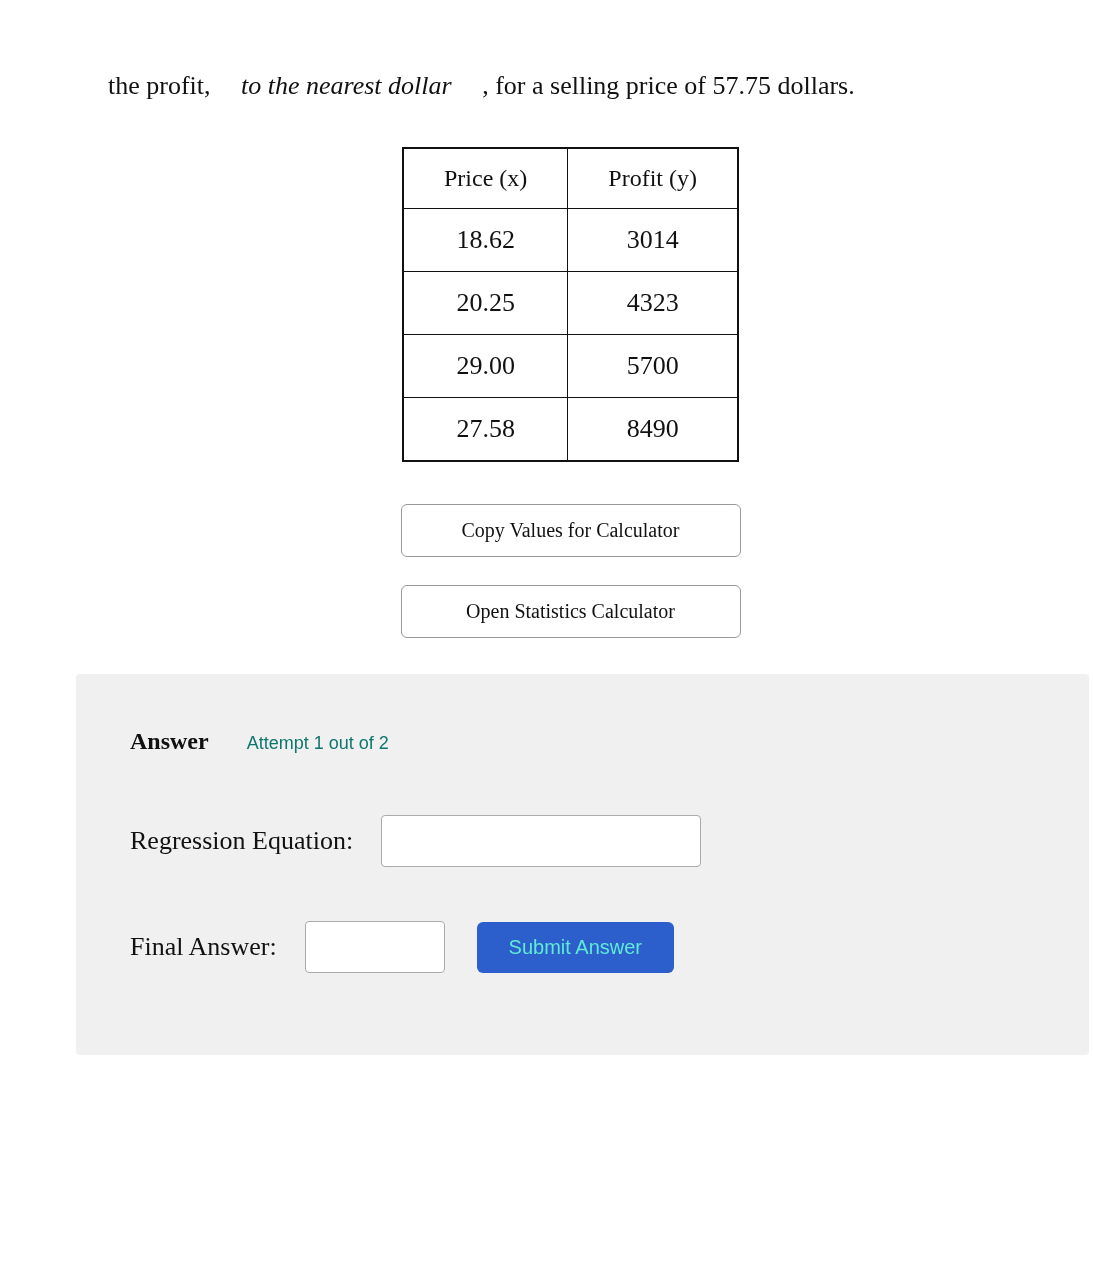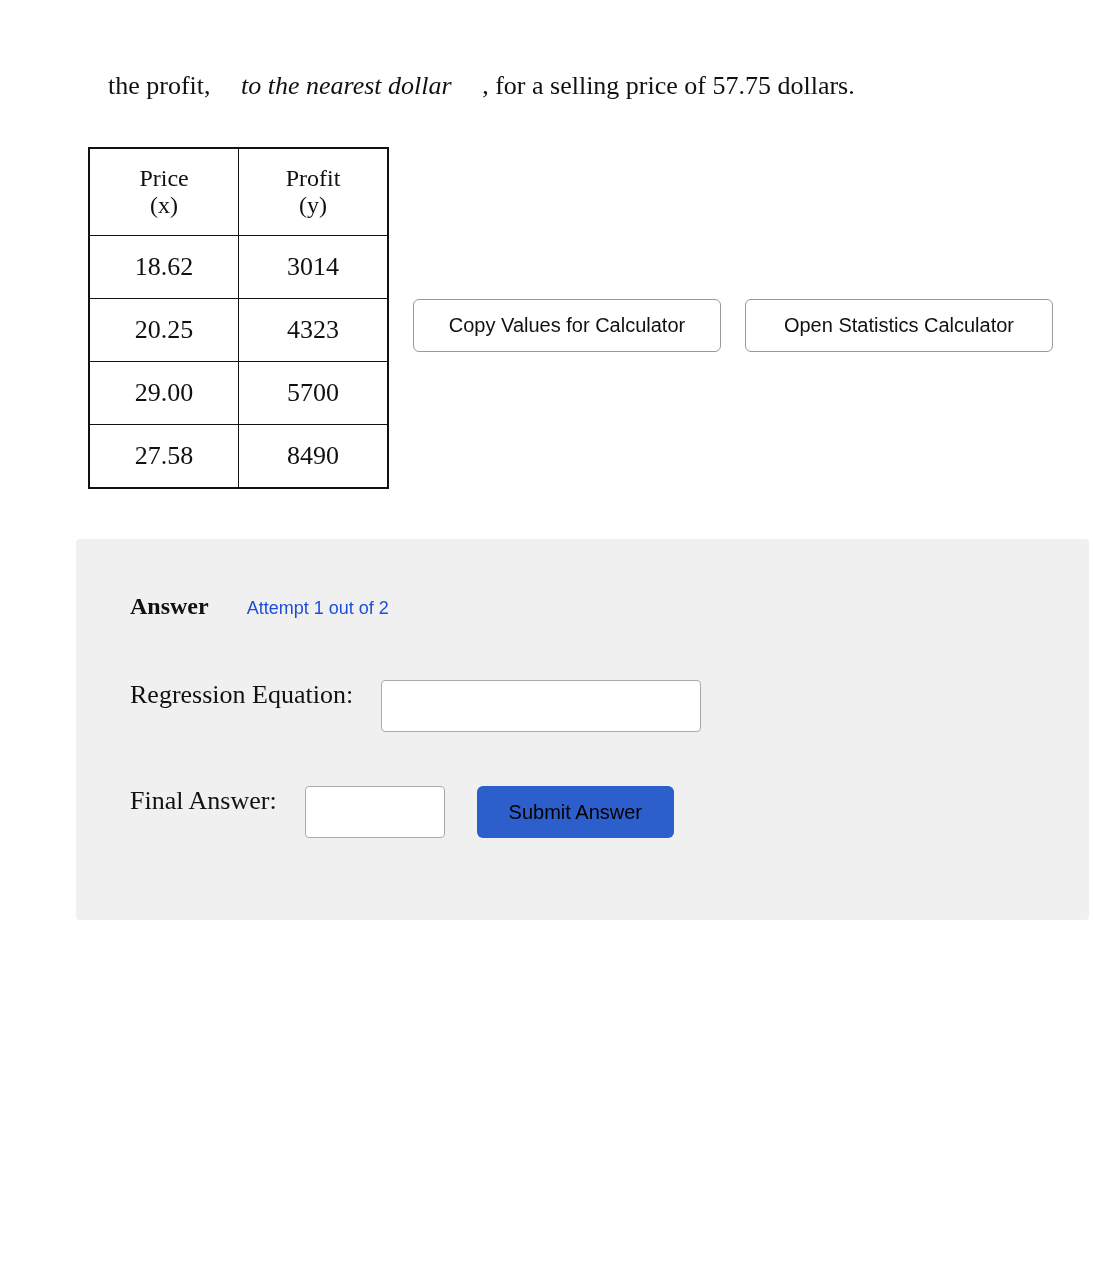"Price (x)" .content-center { flex-direction: none -> column }
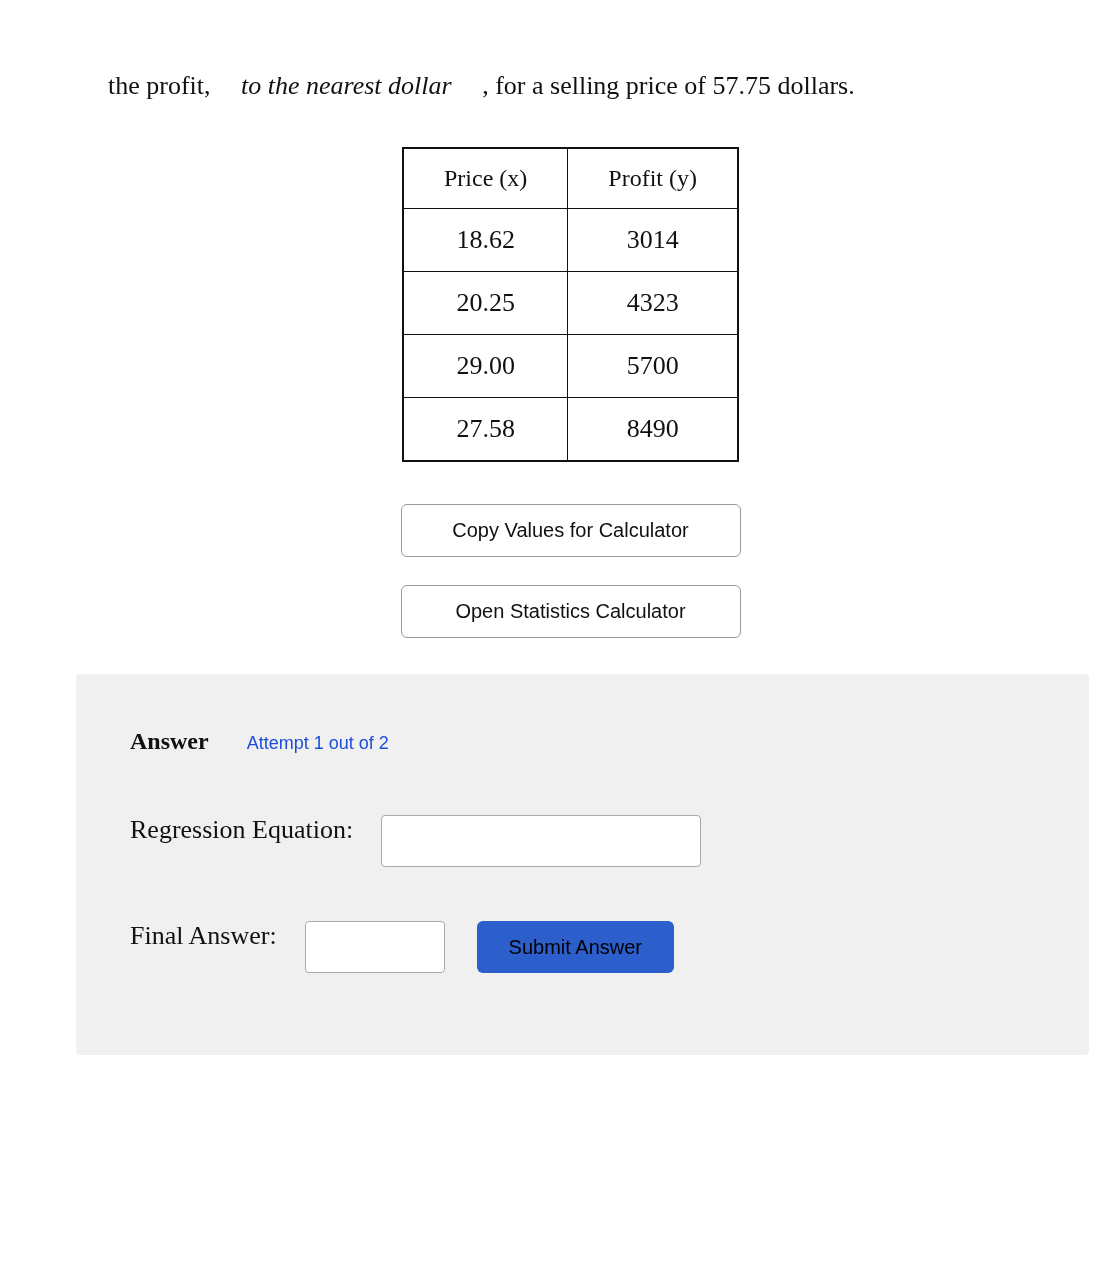"Copy Values for Calculator" .btn-outline { font-family: Liberation Sans, sans-serif -> Liberation Serif, serif }
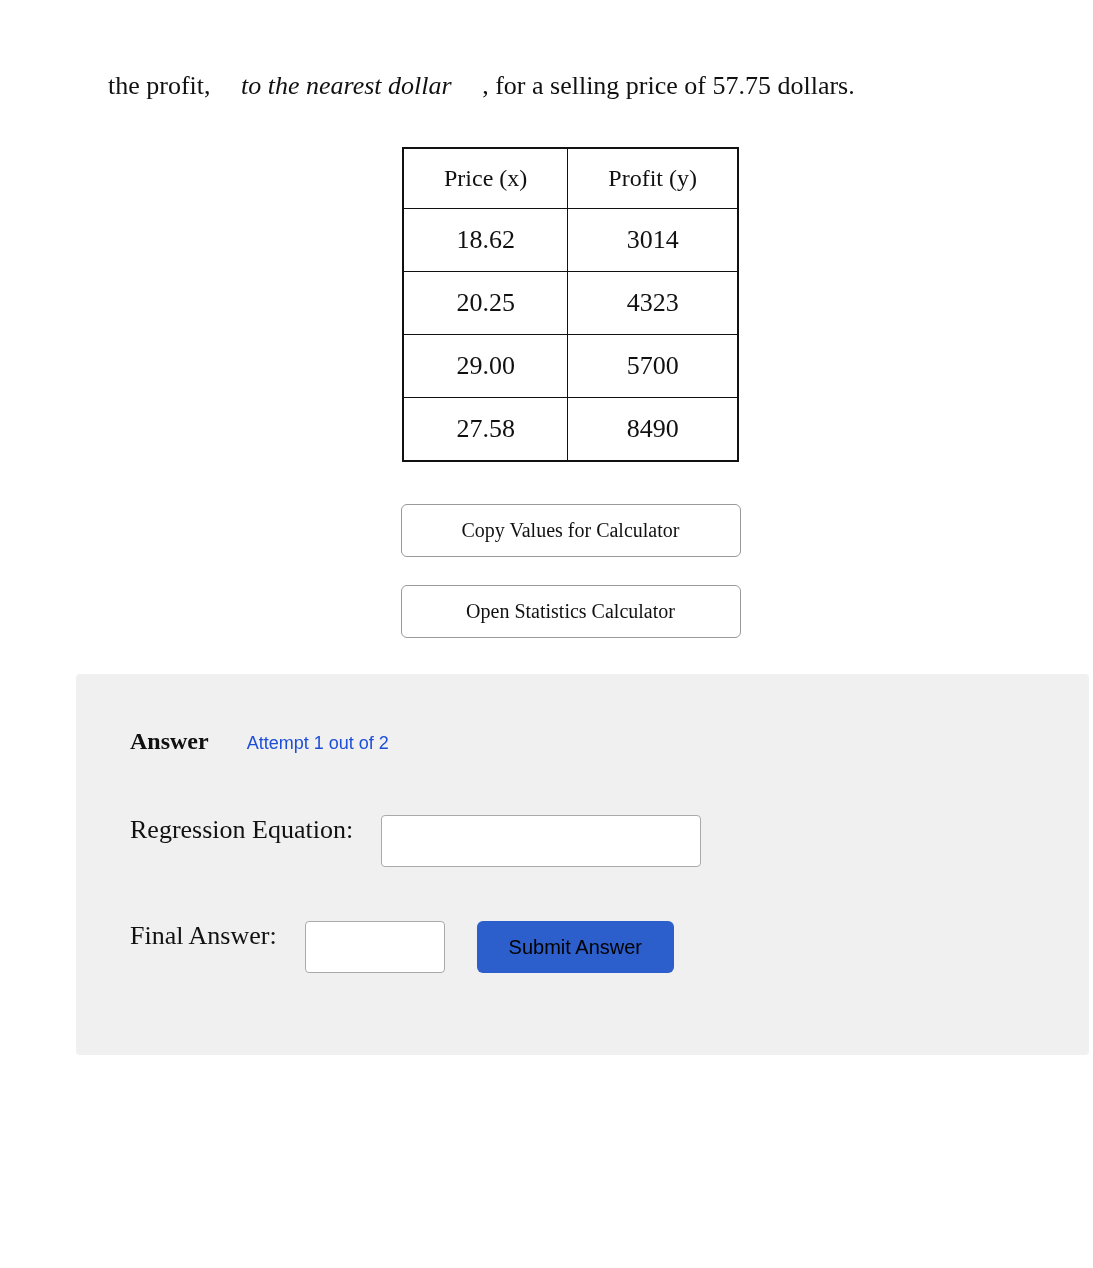"Attempt 1 out of 2" .attempt-text { color: #1d4ed8 -> #0f766e }
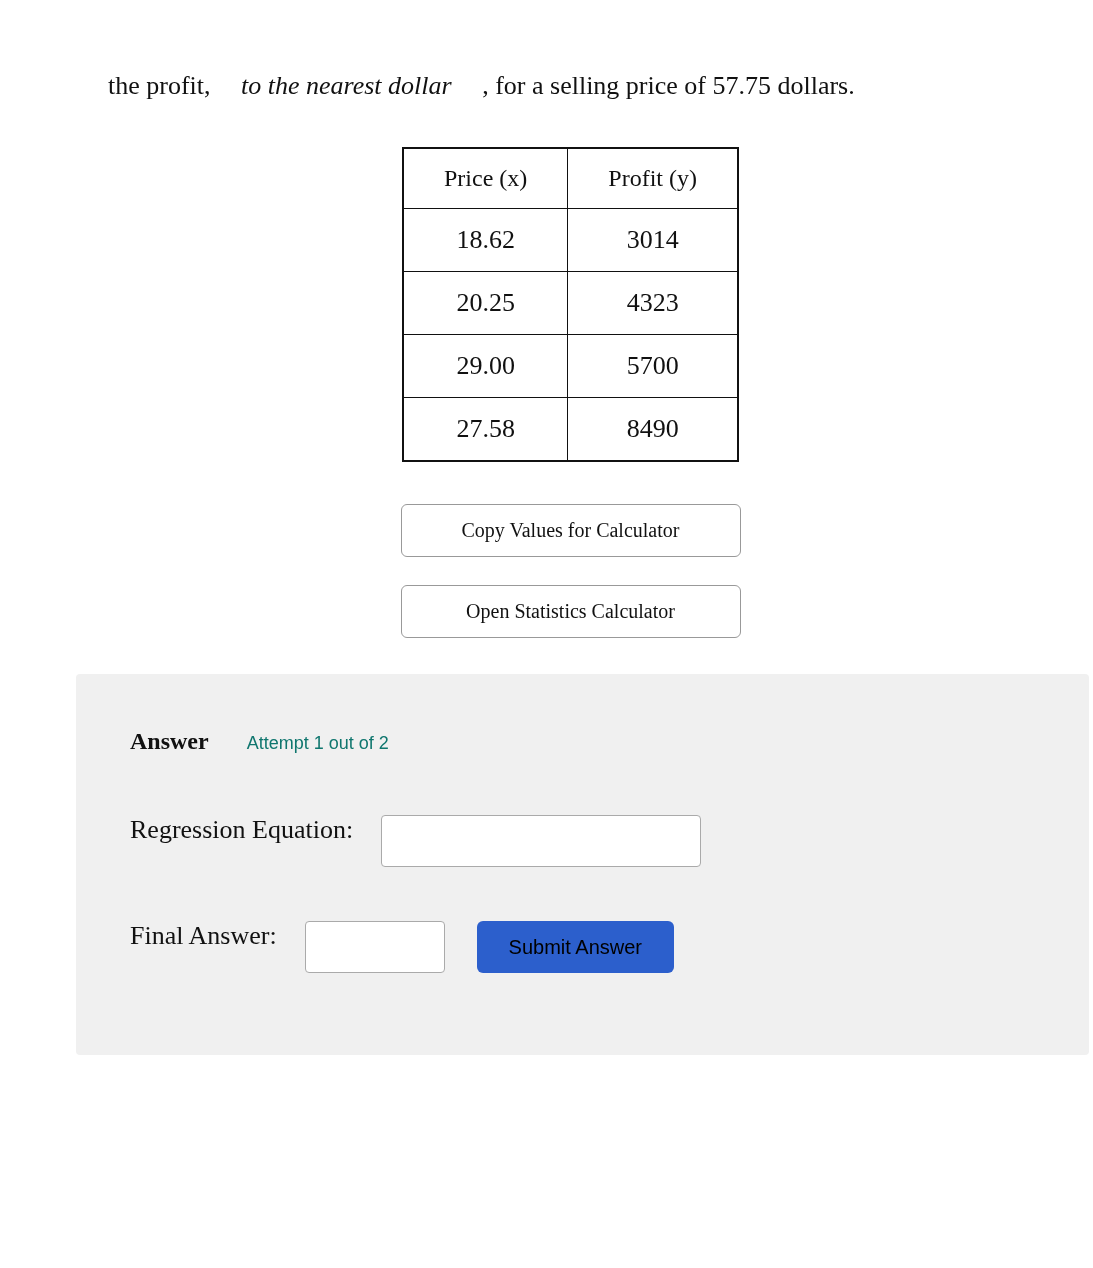"Regression Equation:" .form-row { align-items: none -> center }
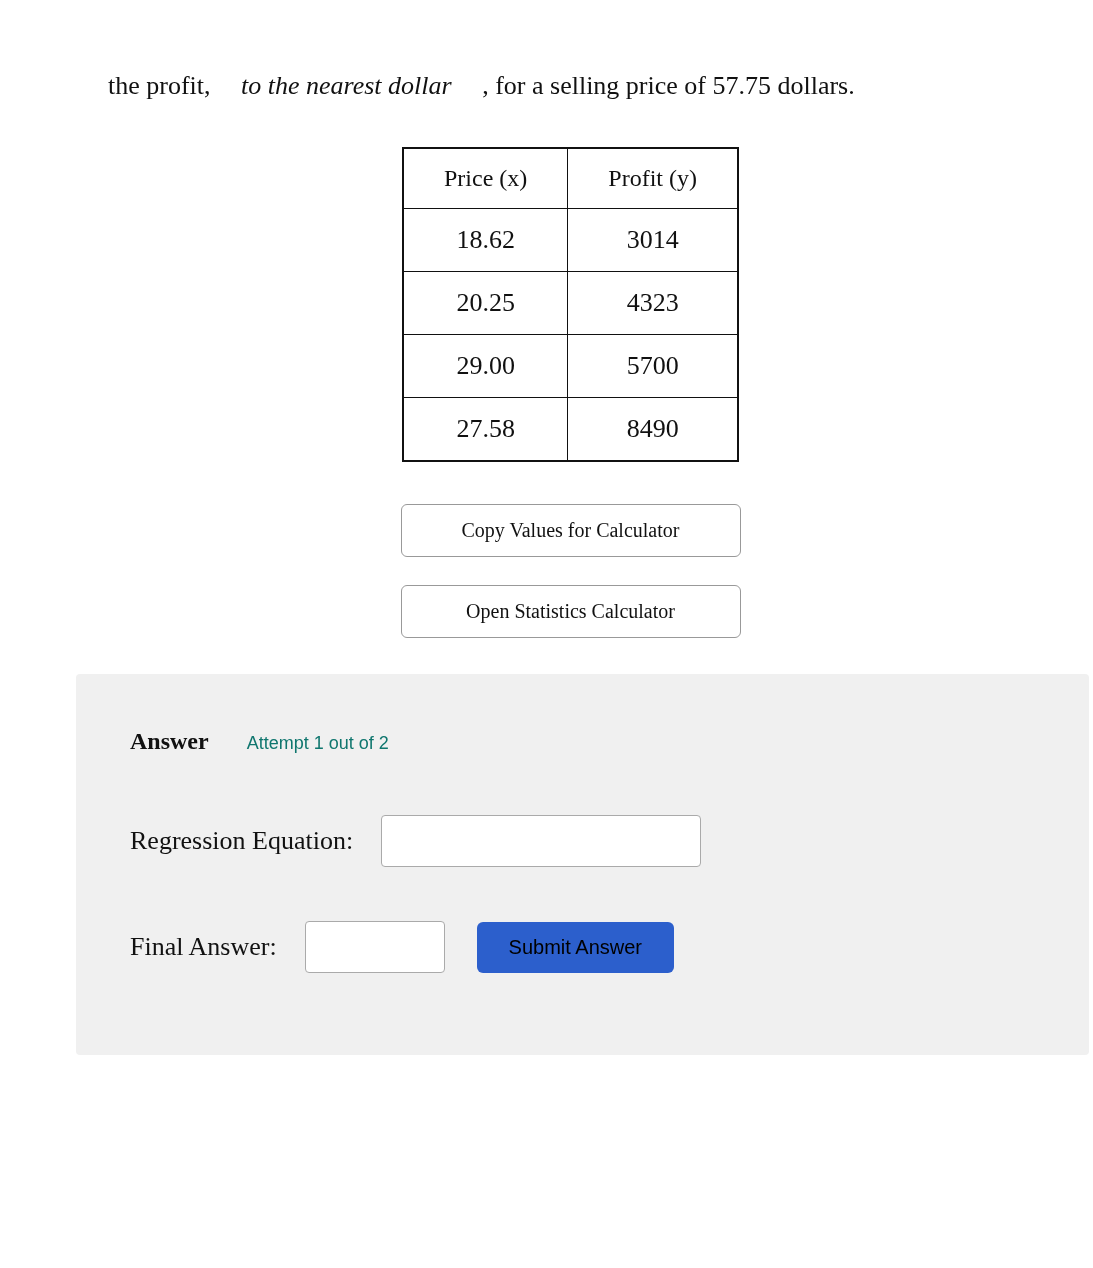"Submit Answer" .btn-submit { color: #000000 -> #5eead4 }
